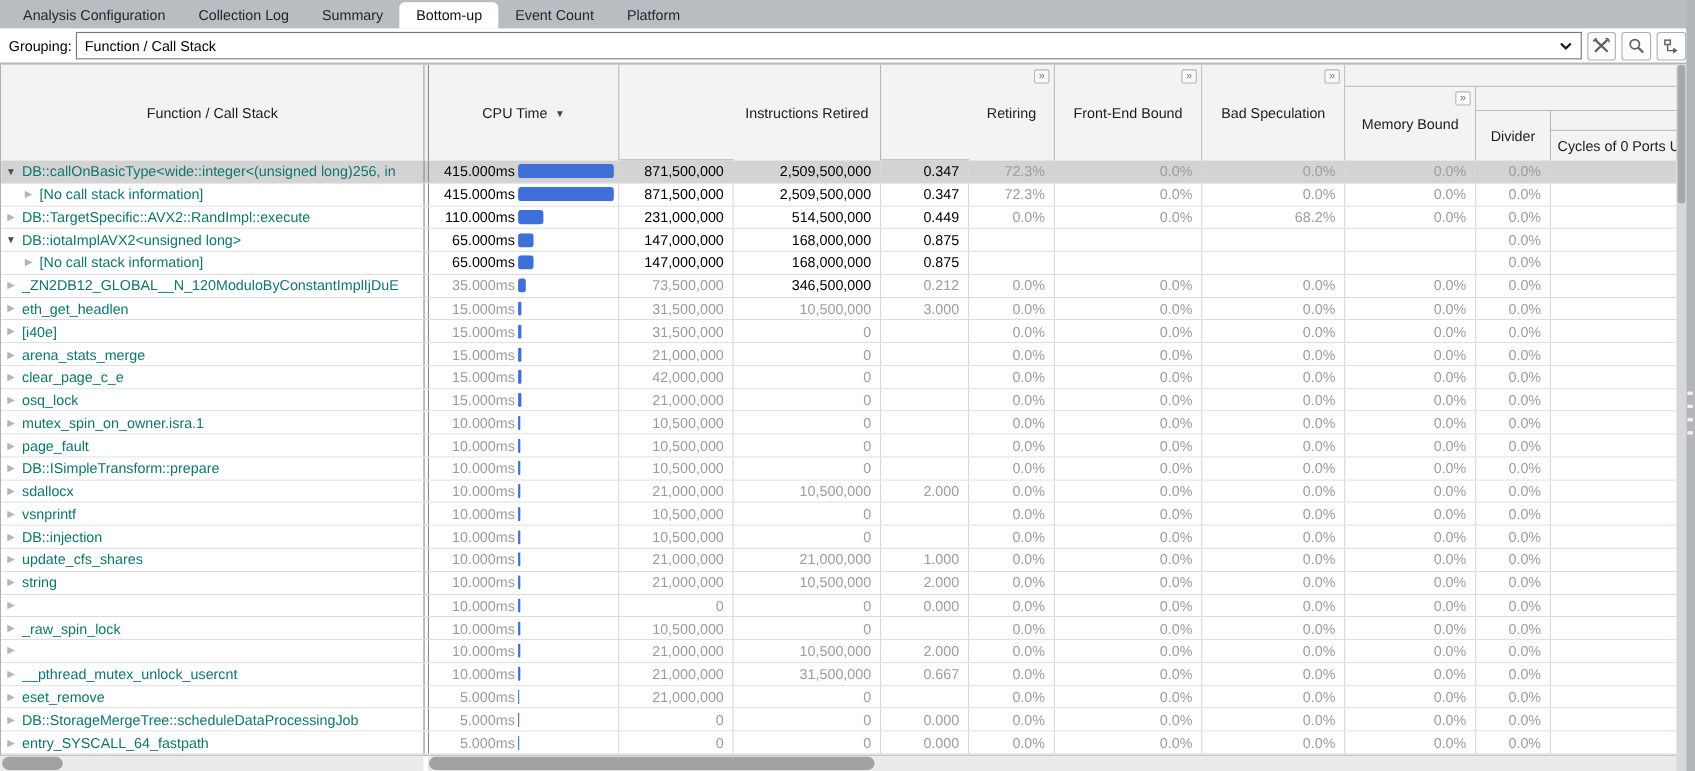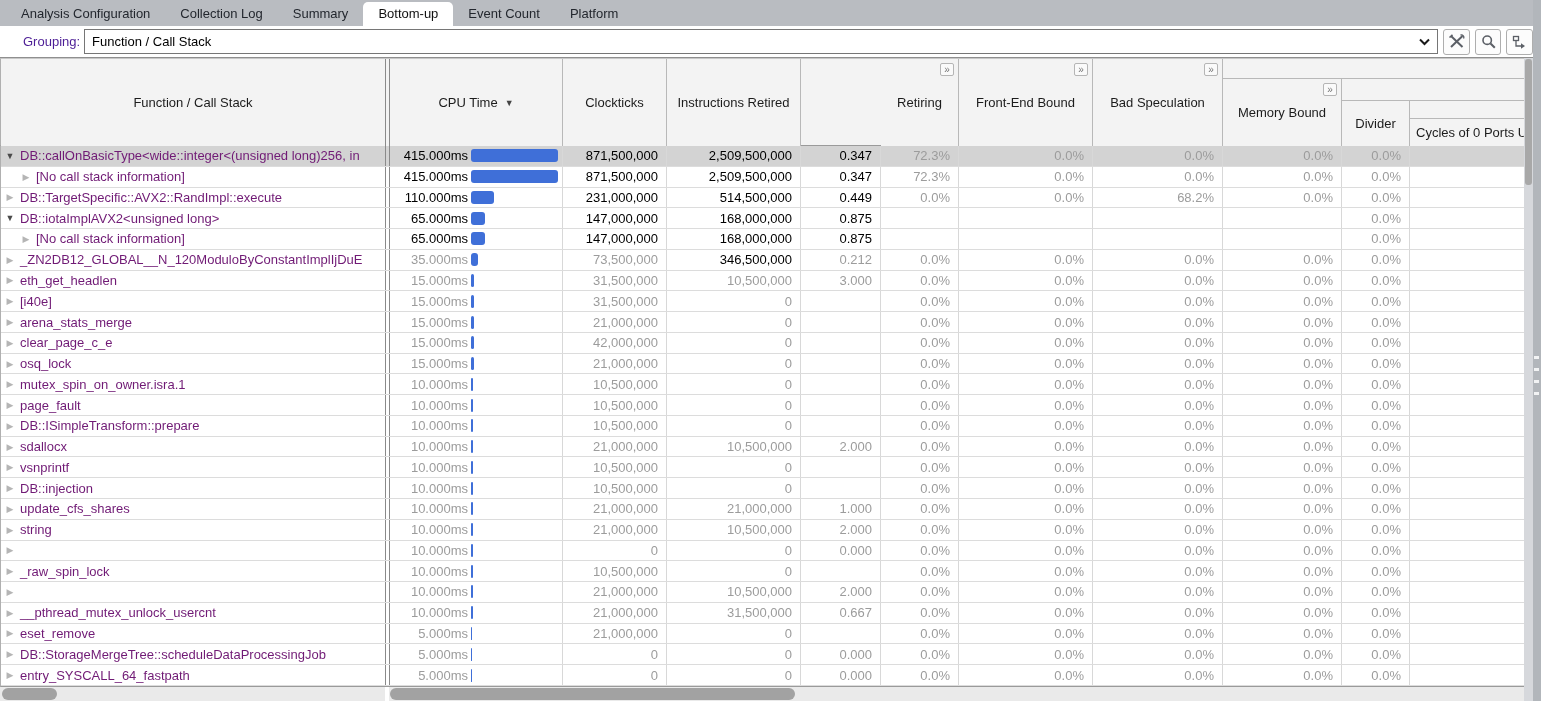"Grouping:" .grp-label { color: #4c1d95 -> #000000; margin-left: 23px -> 8px }
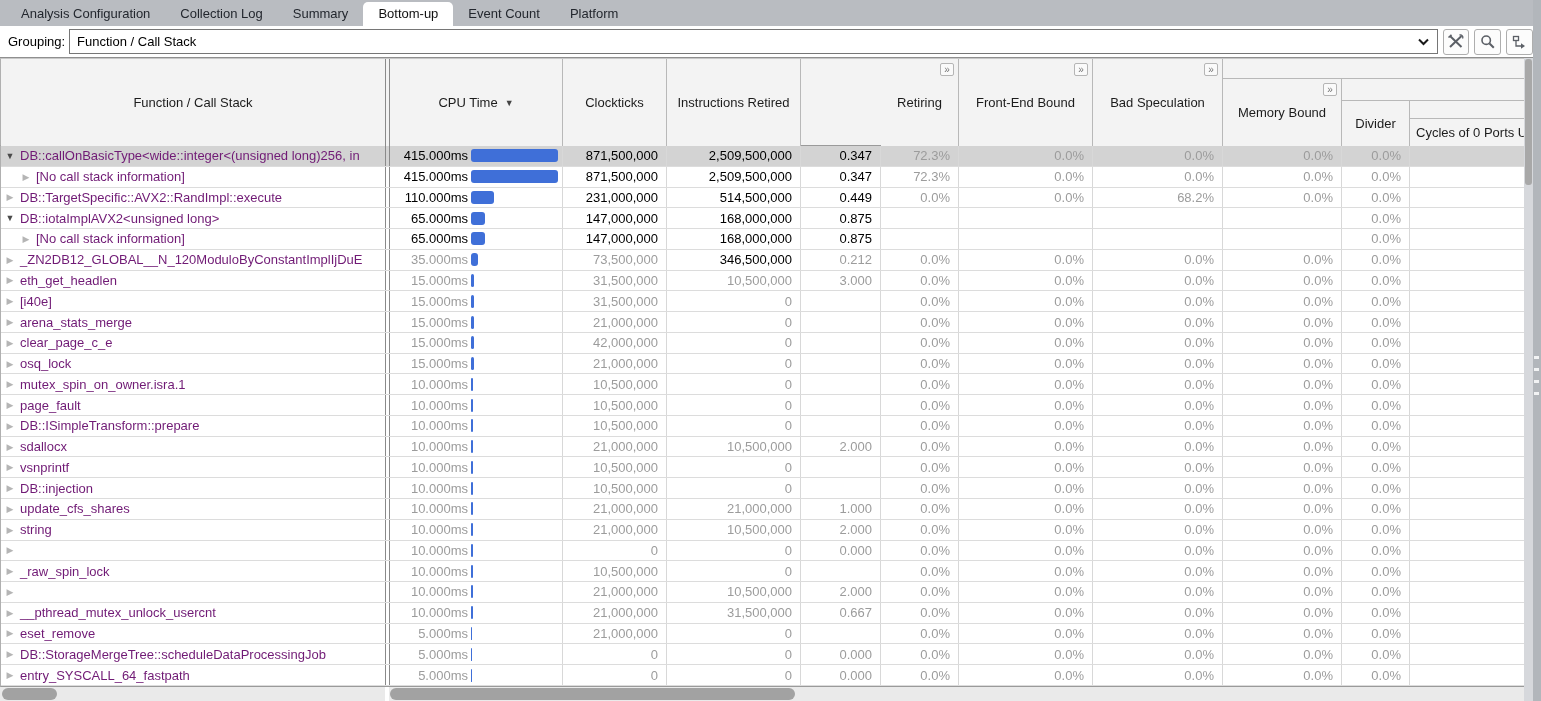"Clockticks" div.hc { html: <div> <span>Clockticks</span> </div> -> none }
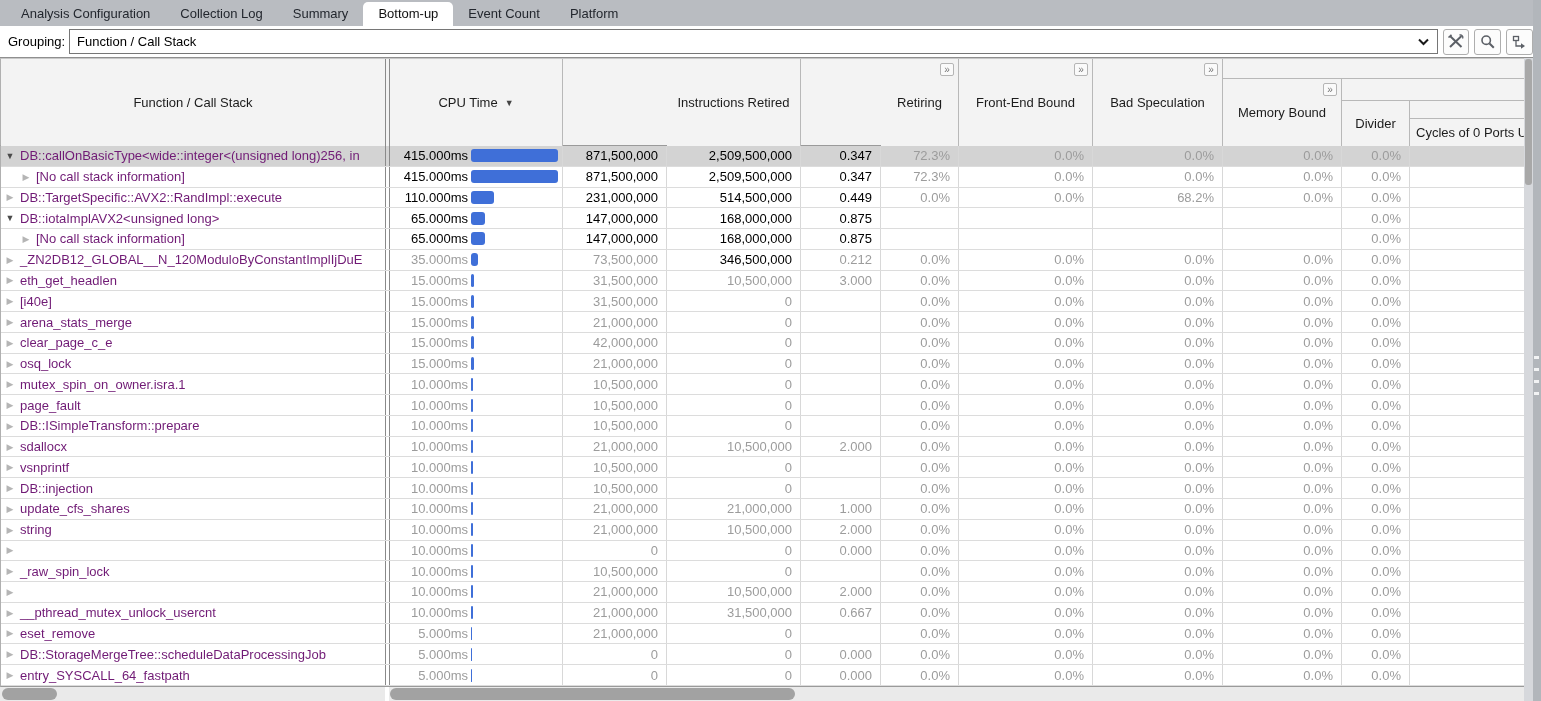"DB::callOnBasicType<wide::integer<(unsig" .fname { color: #701a75 -> #0f766e }
